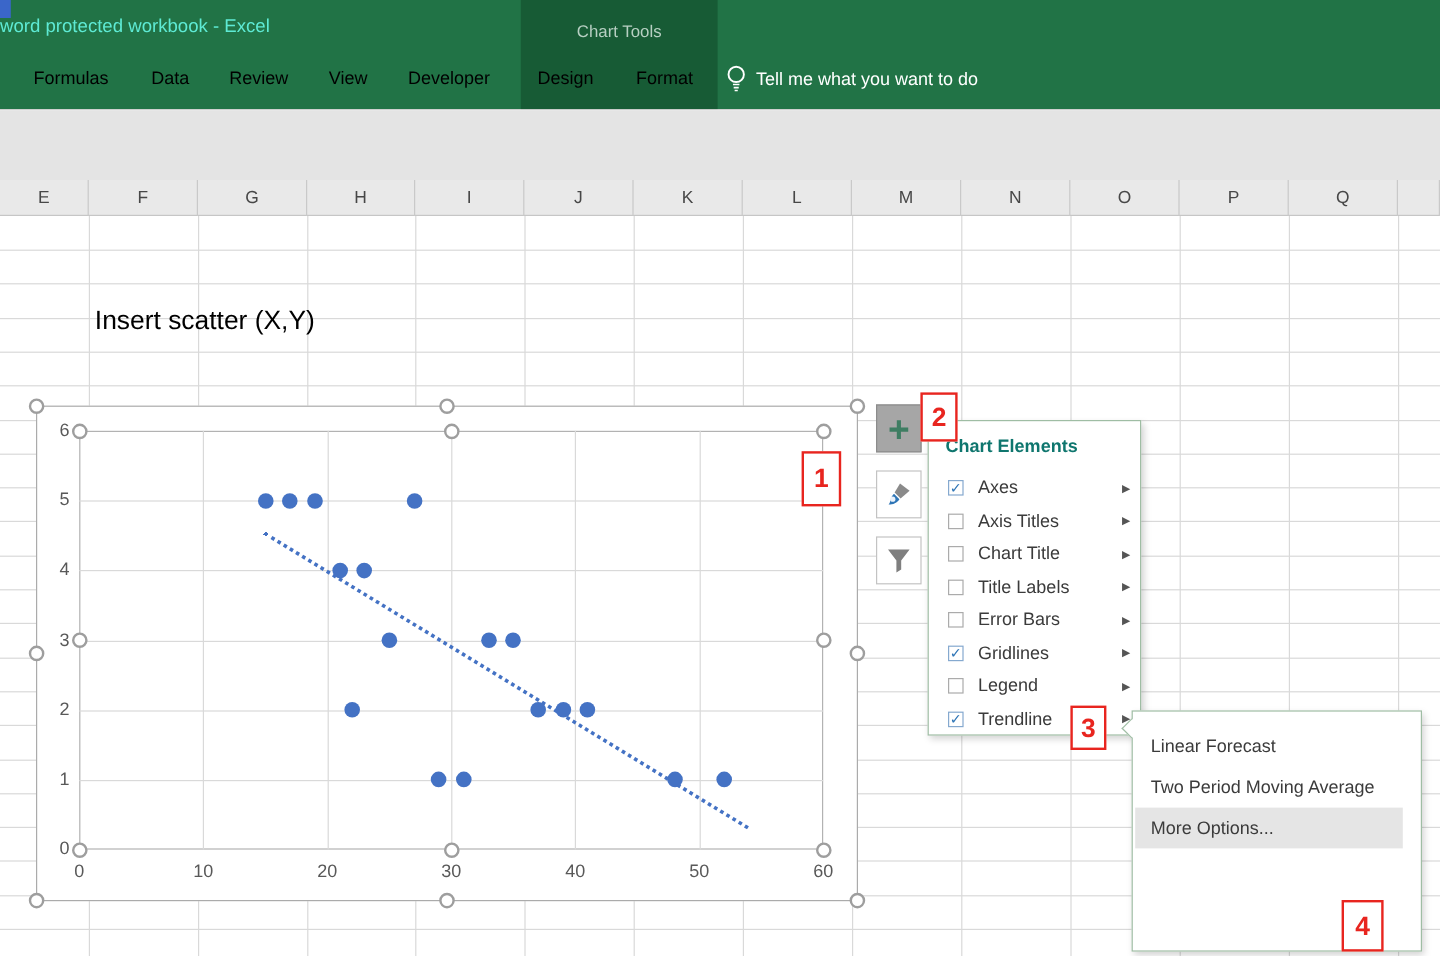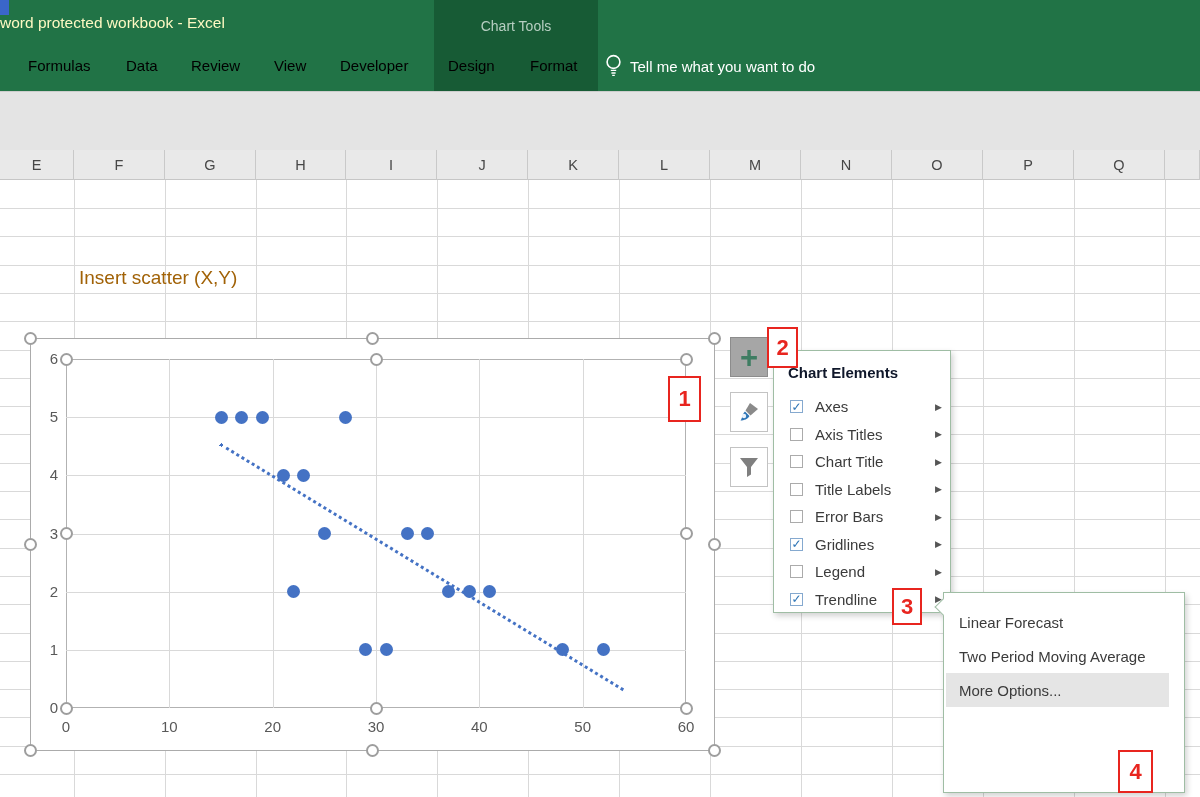"word protected workbook - Excel" .win-title { color: #fef9c3 -> #5eead4 }
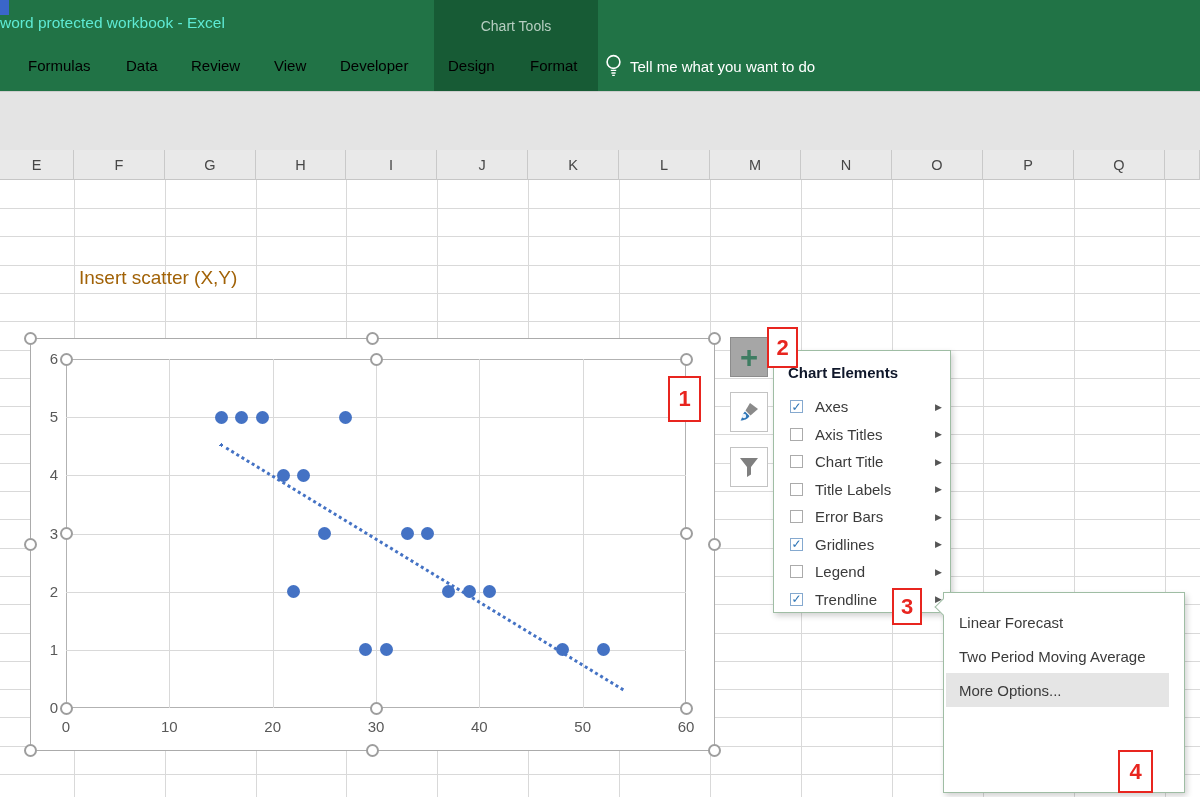"Insert scatter (X,Y)" .cell-text { color: #a16207 -> #000000; font-size: 19px -> 22px; top: 267px -> 254px }
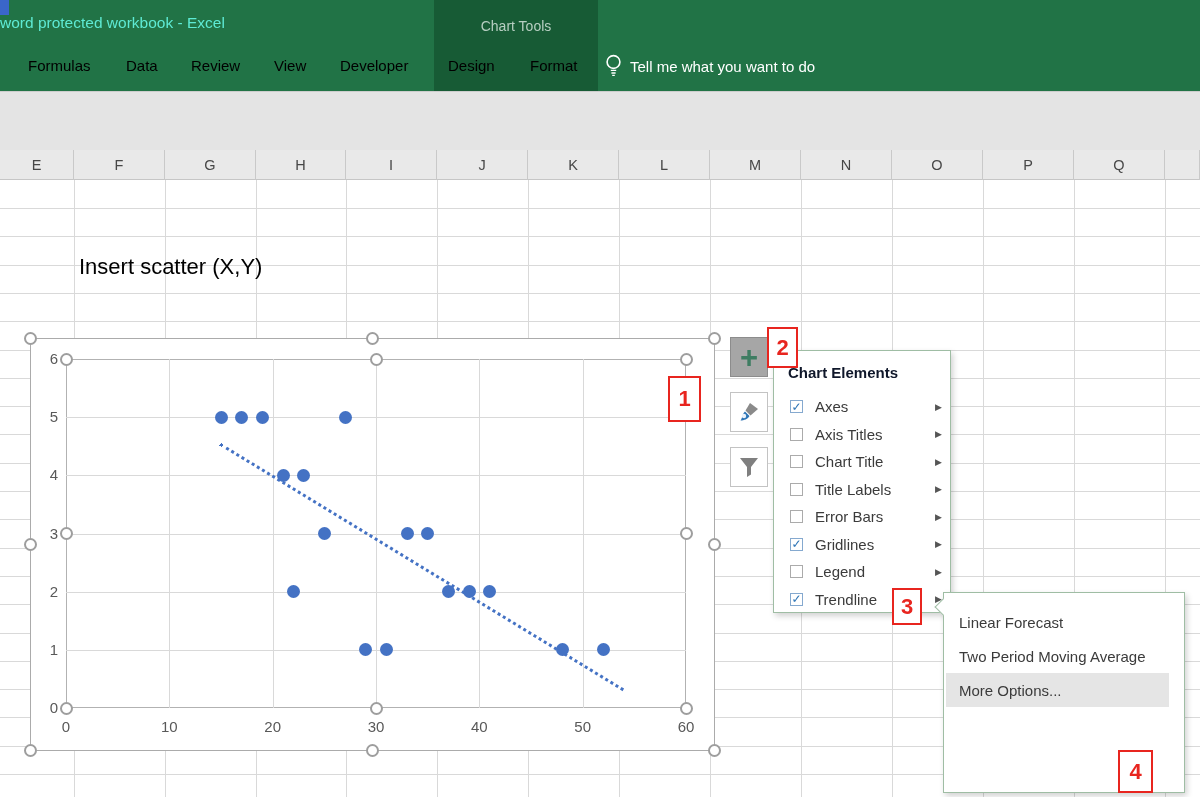"Chart Elements" .ce-title { color: #0f172a -> #0f766e }
